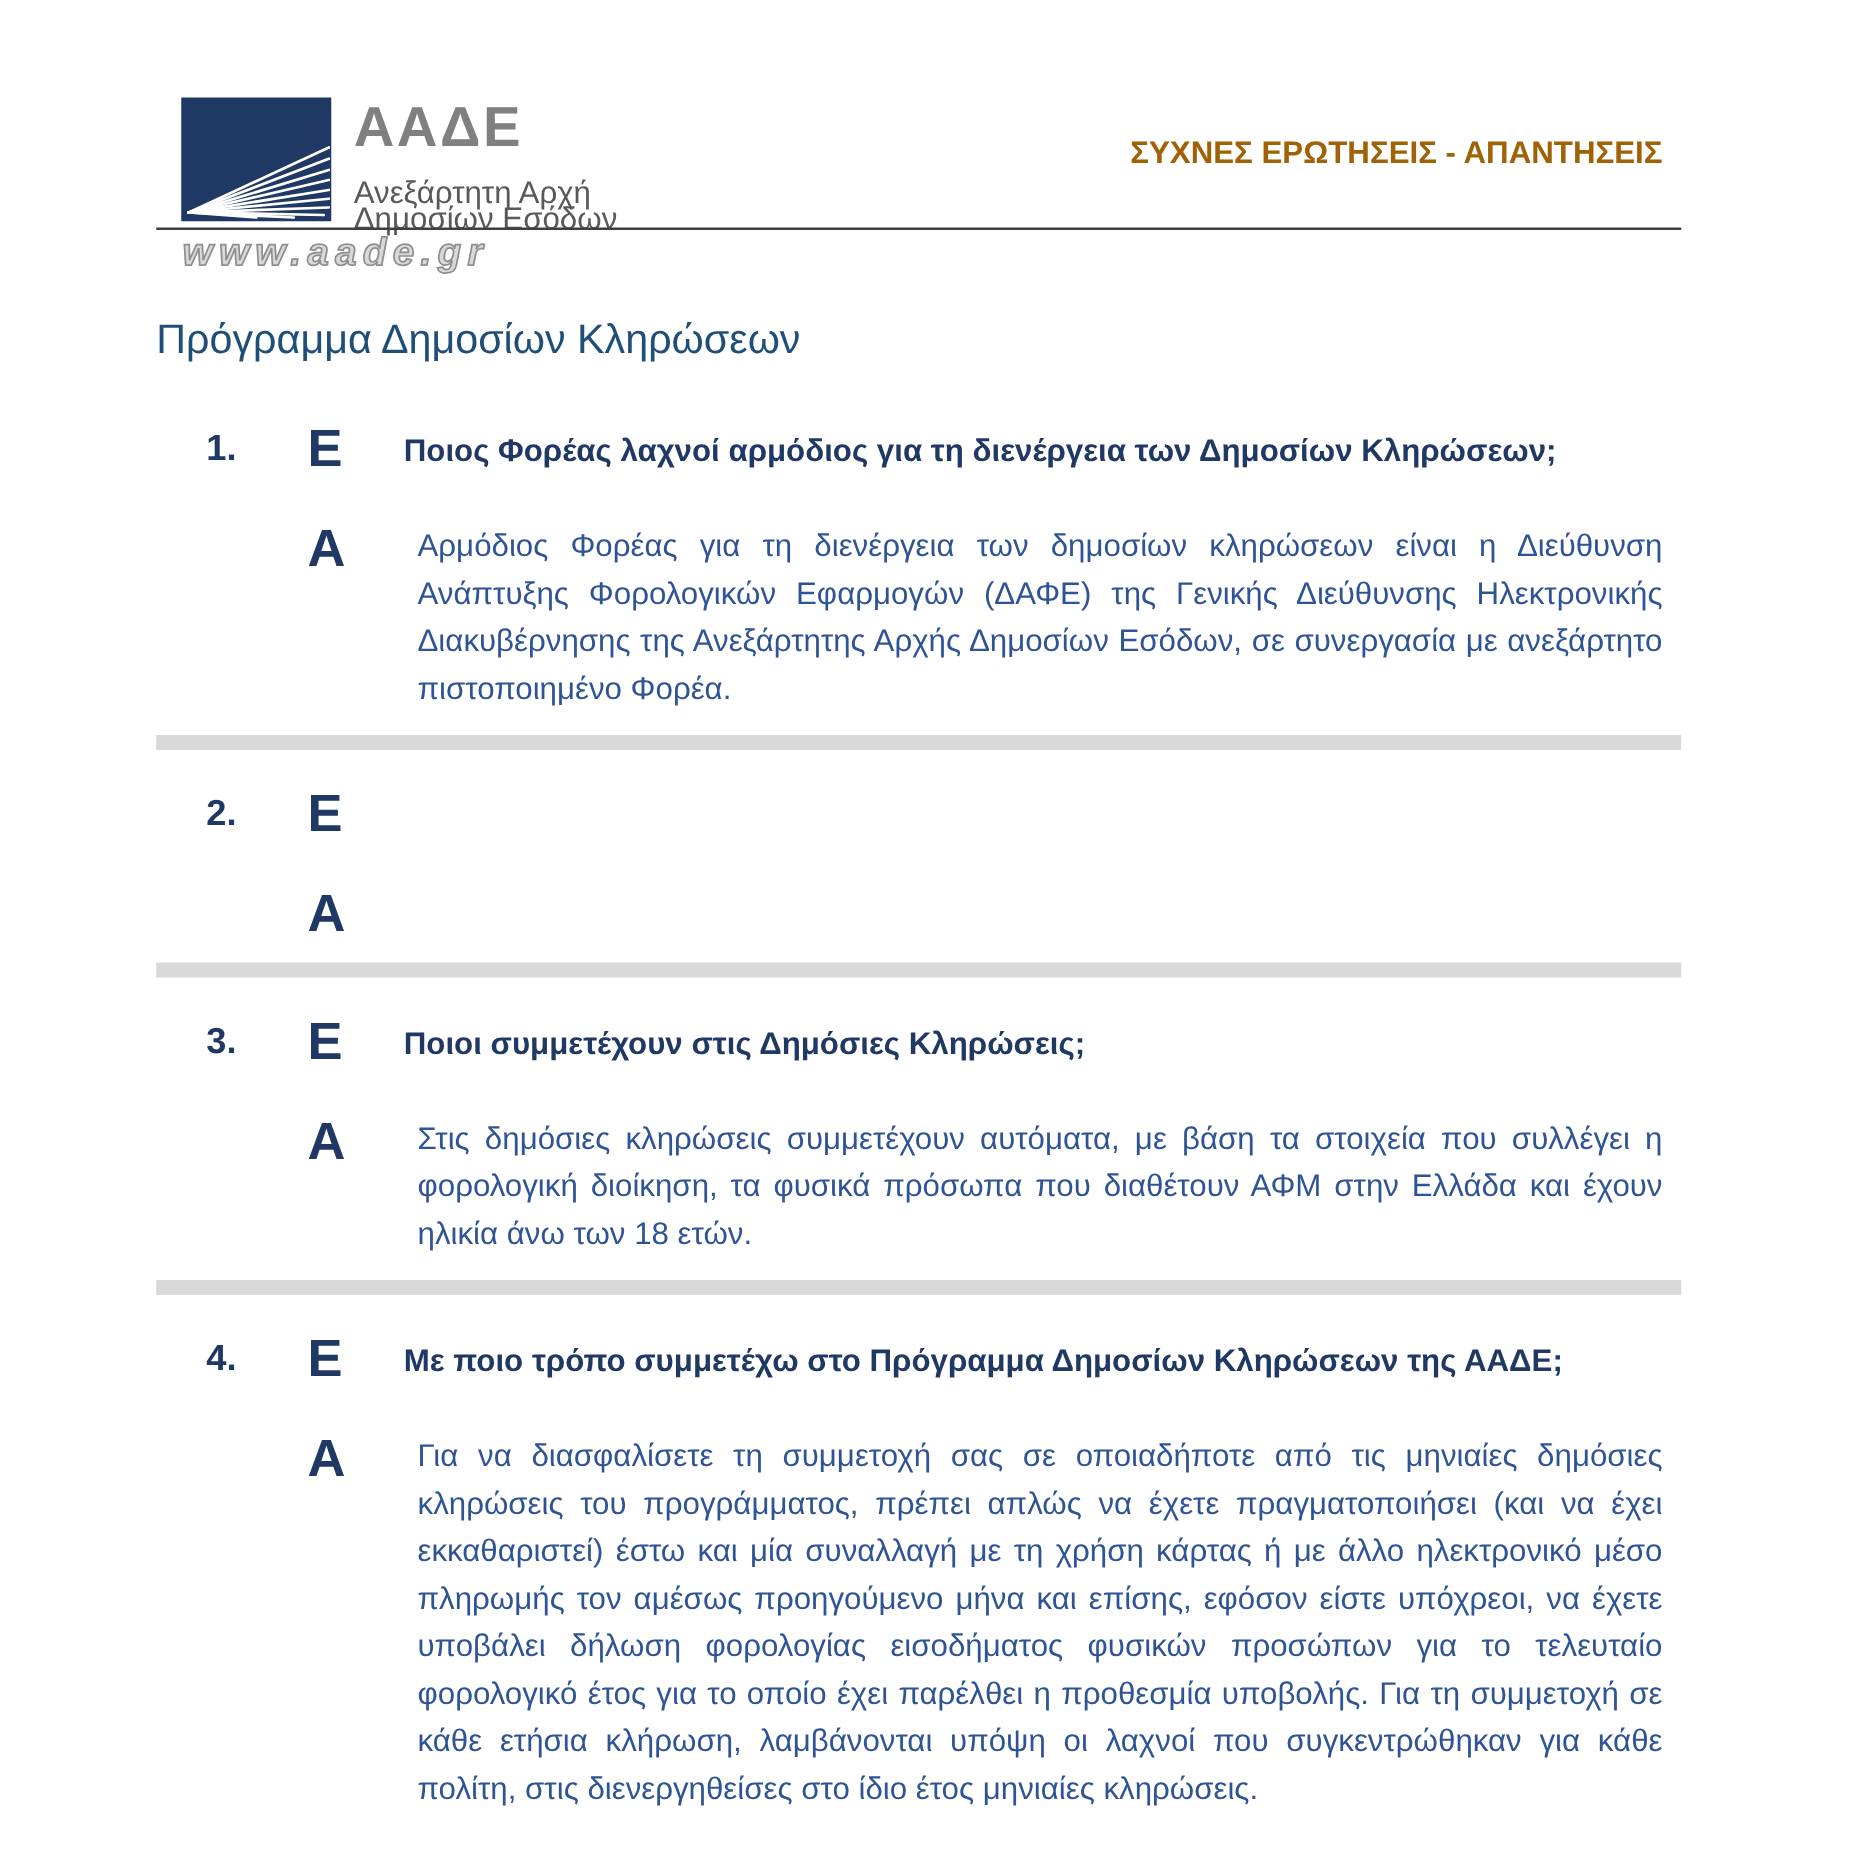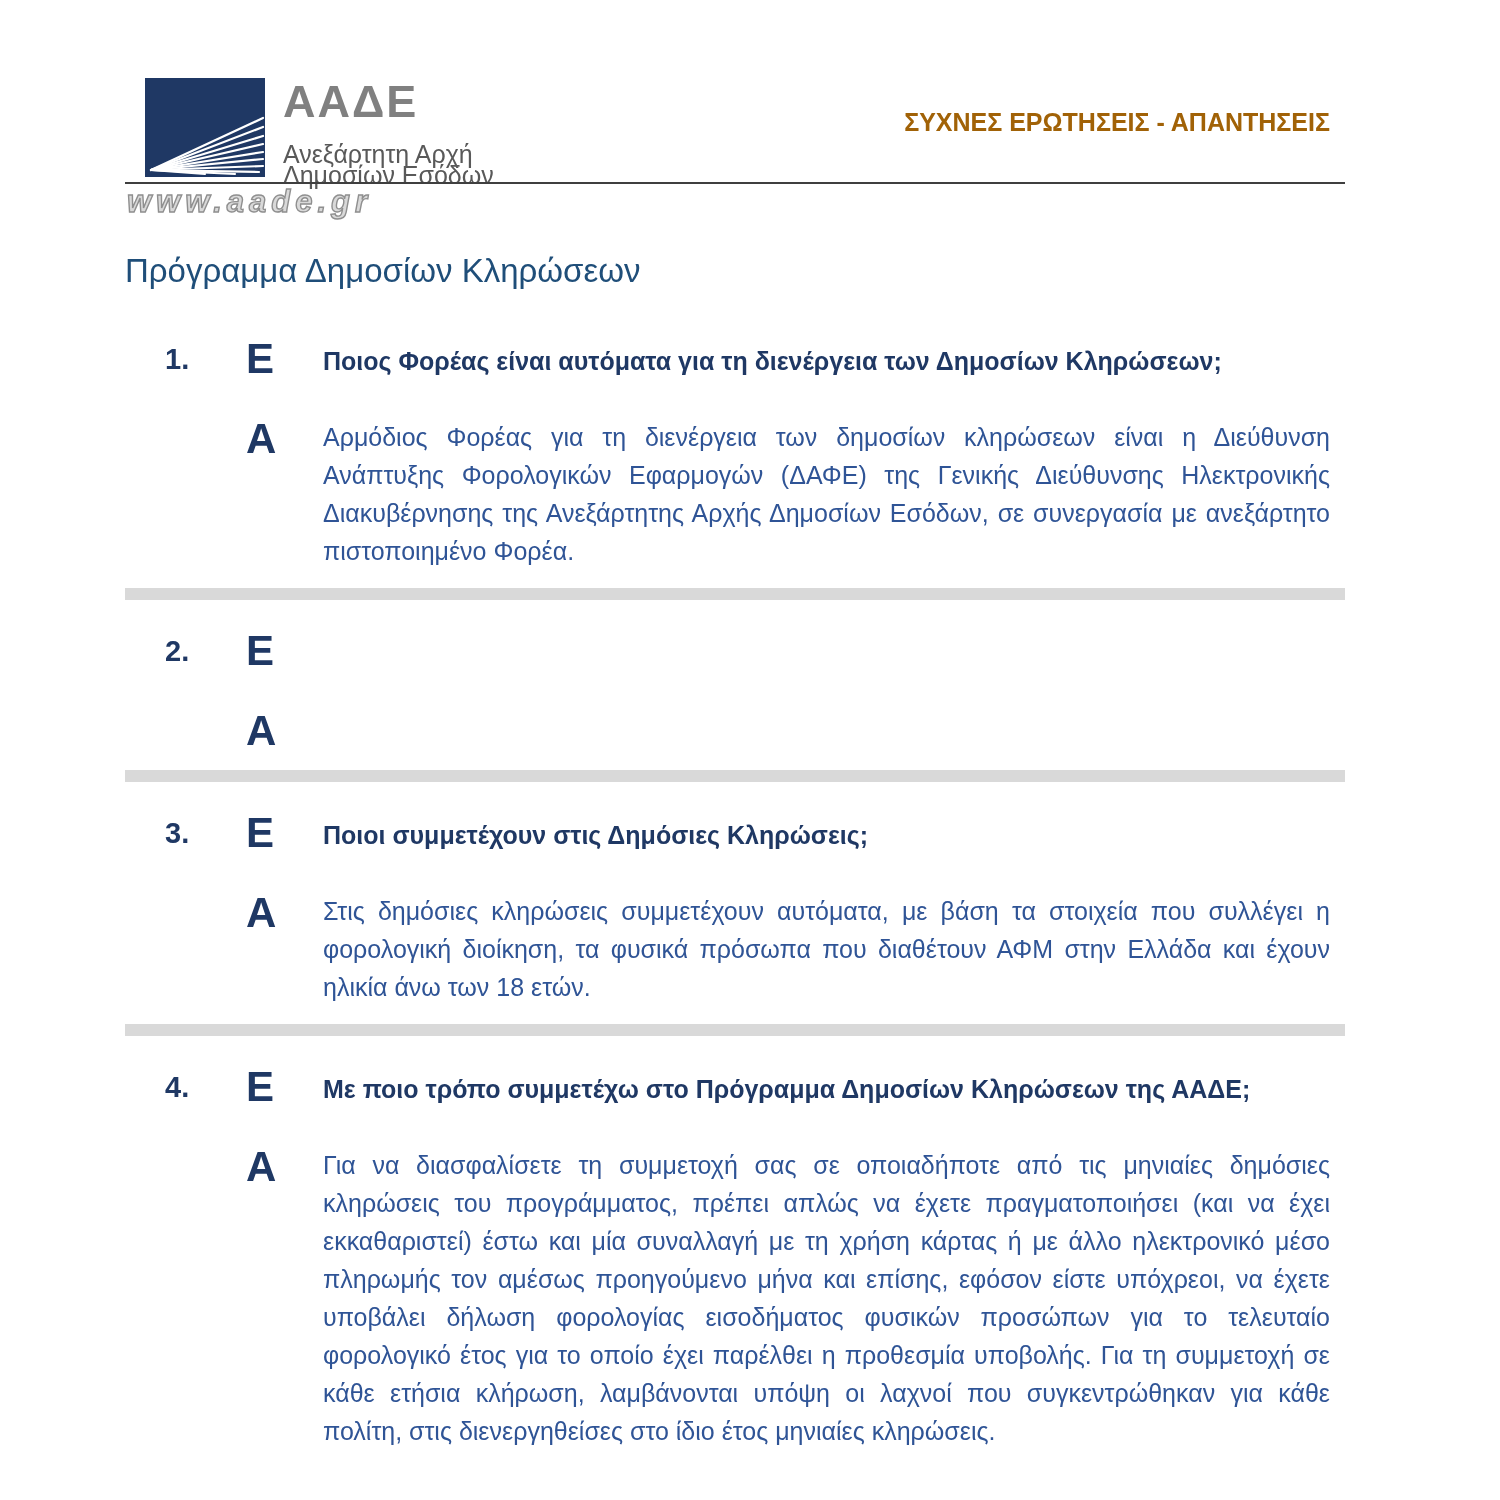"www.aade.gr" .website { left: 2px -> 21px }
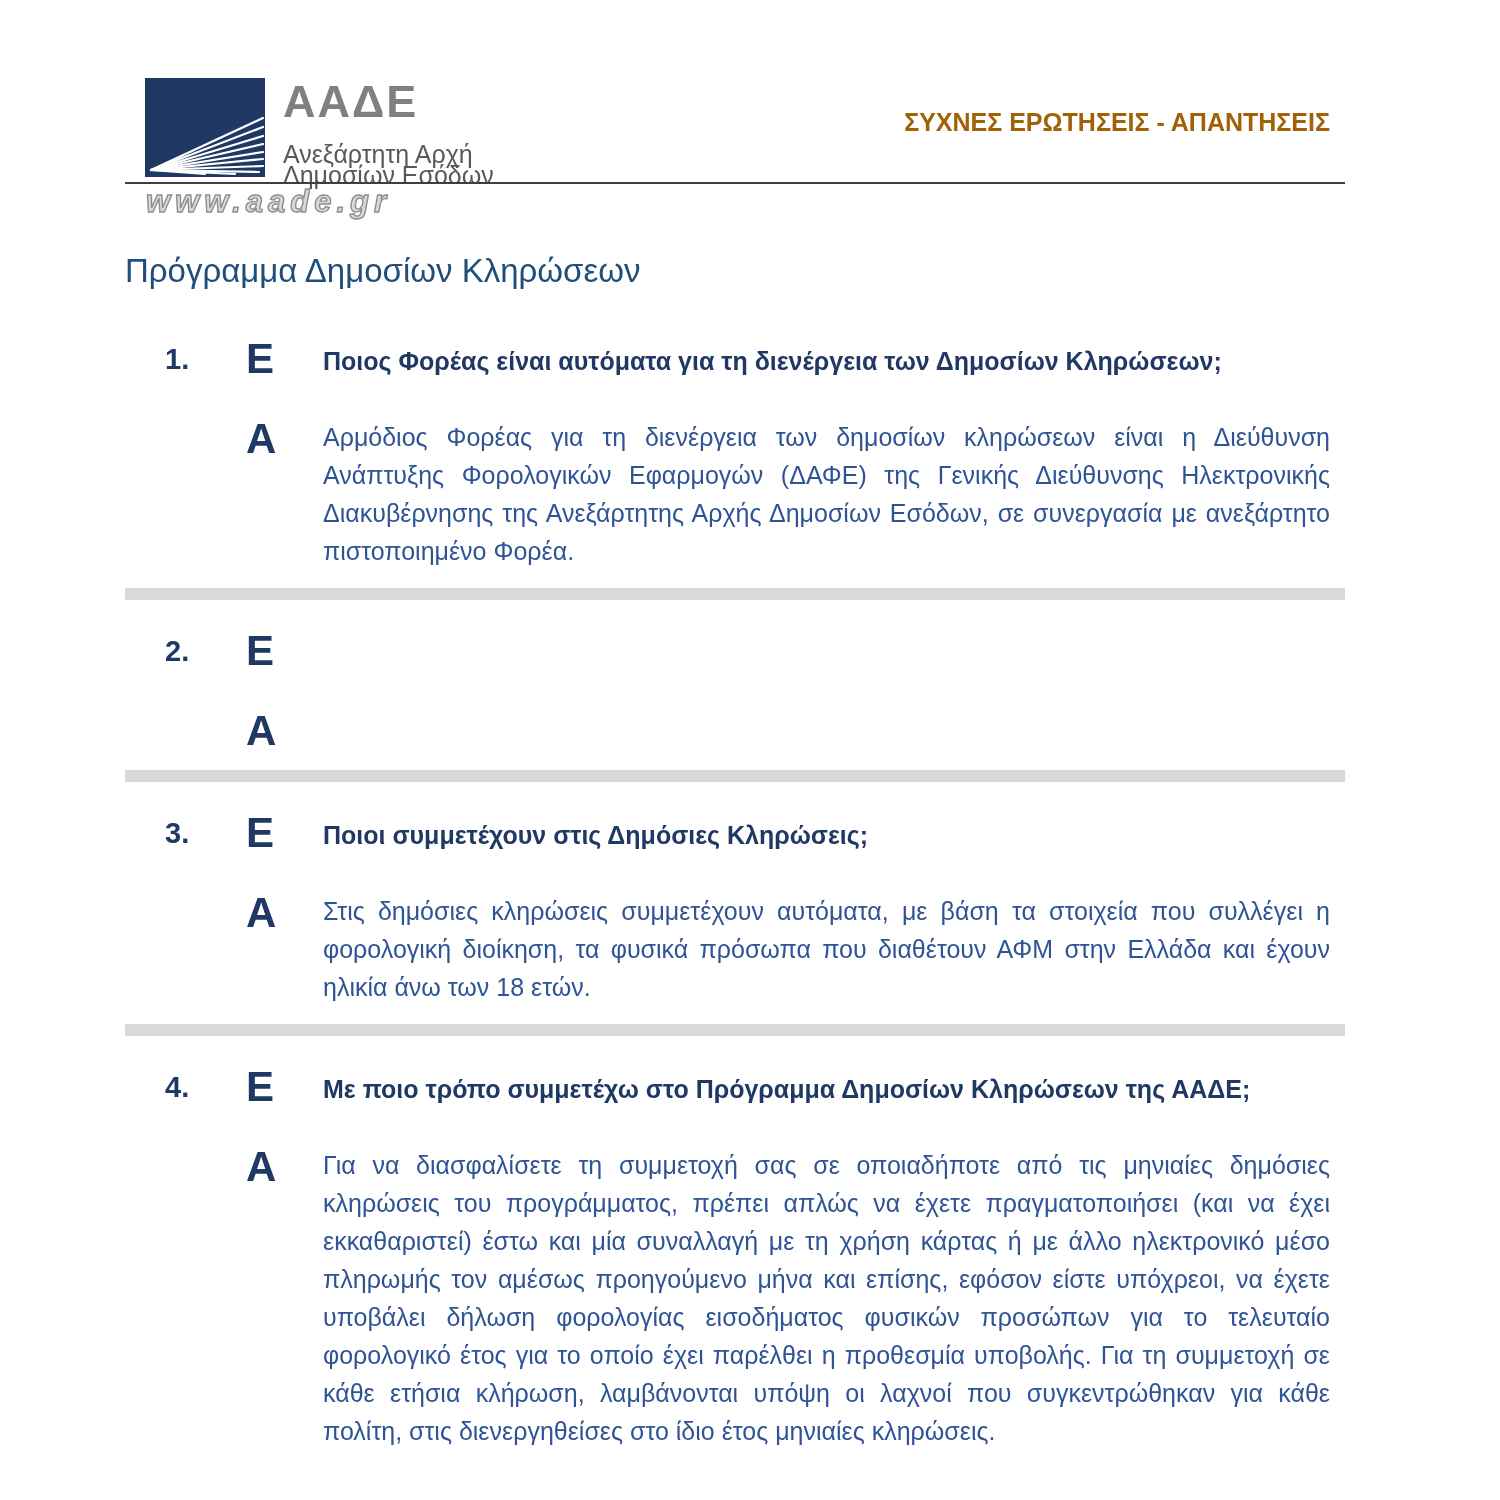"Ποιος Φορέας είναι αυτόματα για" div.q-text { text: είναι αυτόματα -> λαχνοί αρμόδιος }
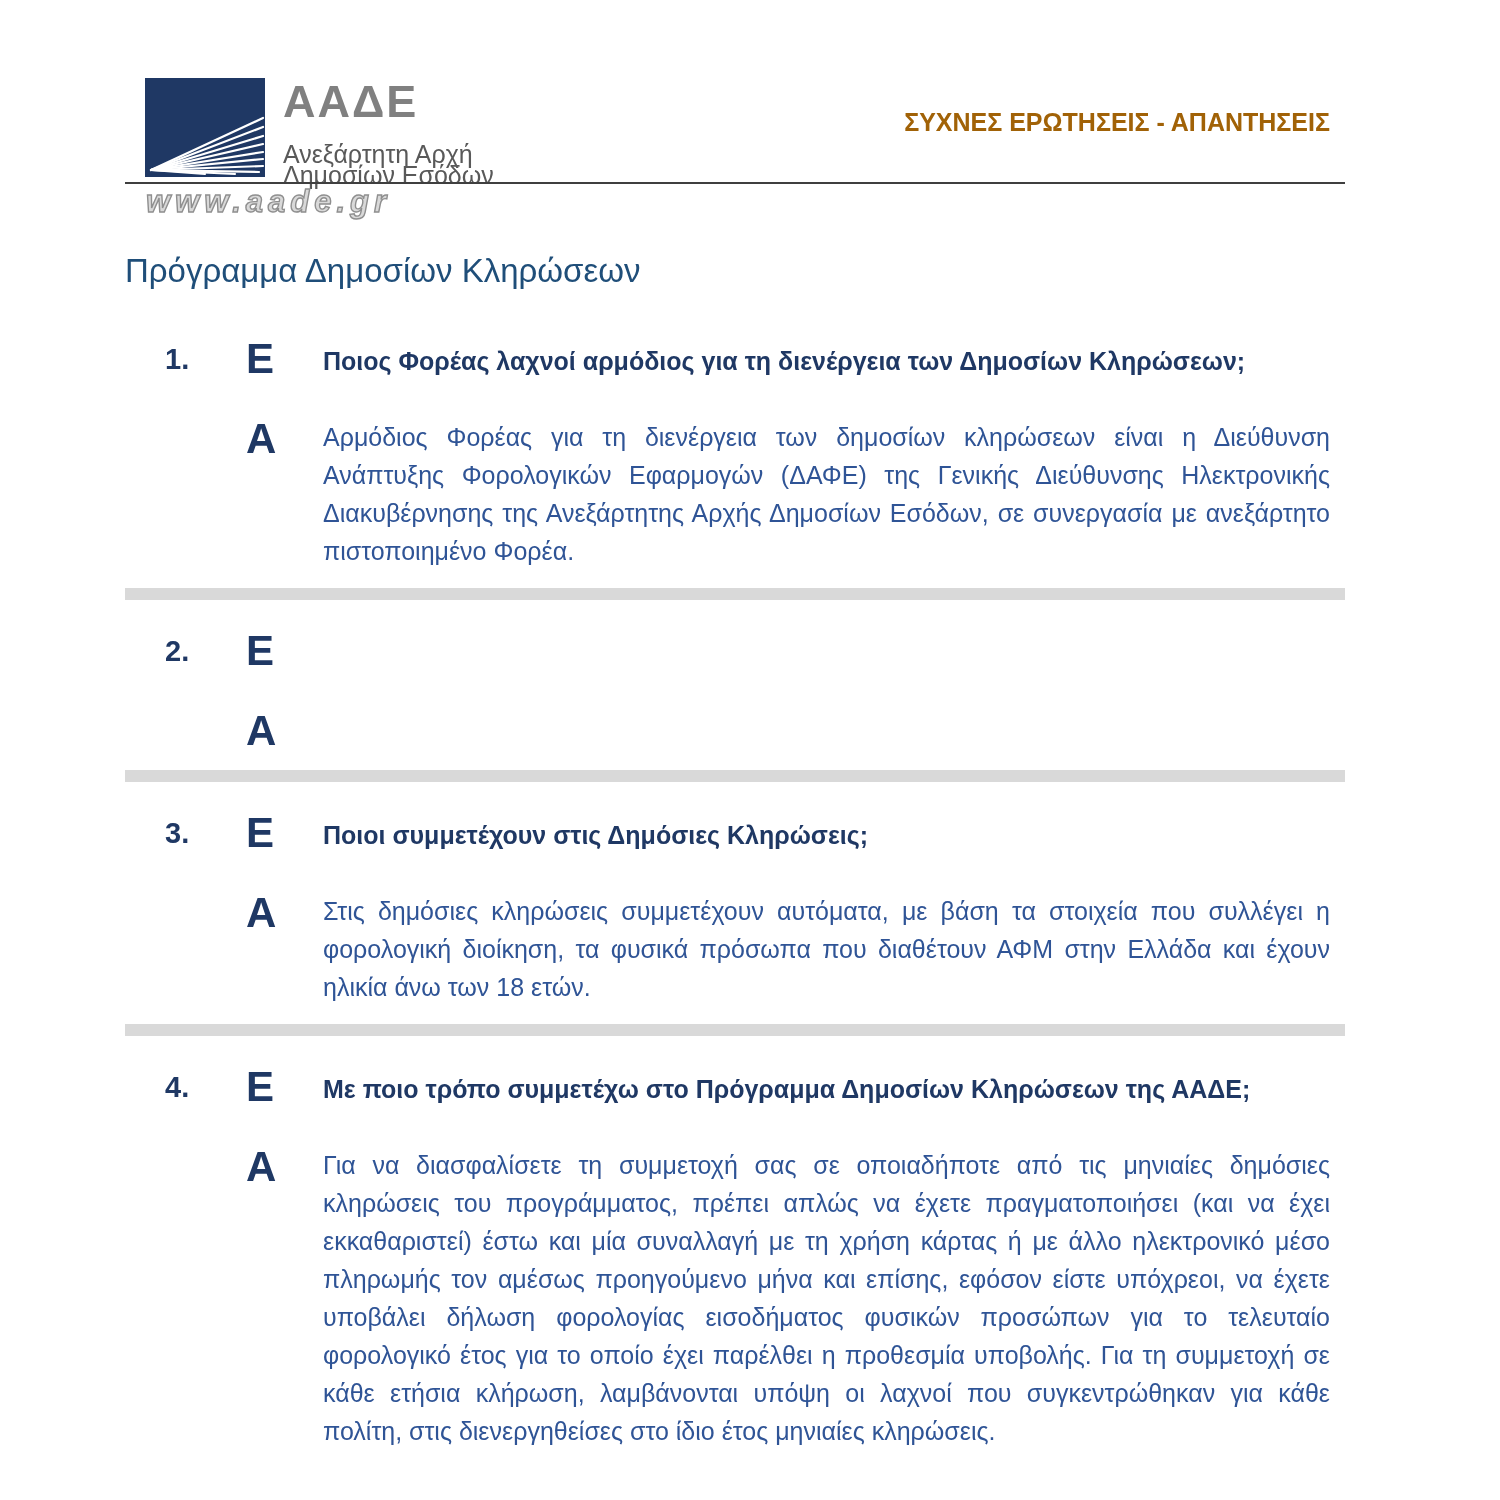"Αρμόδιος Φορέας για τη διενέργεια" .a-text { margin-left: none -> 11px }
